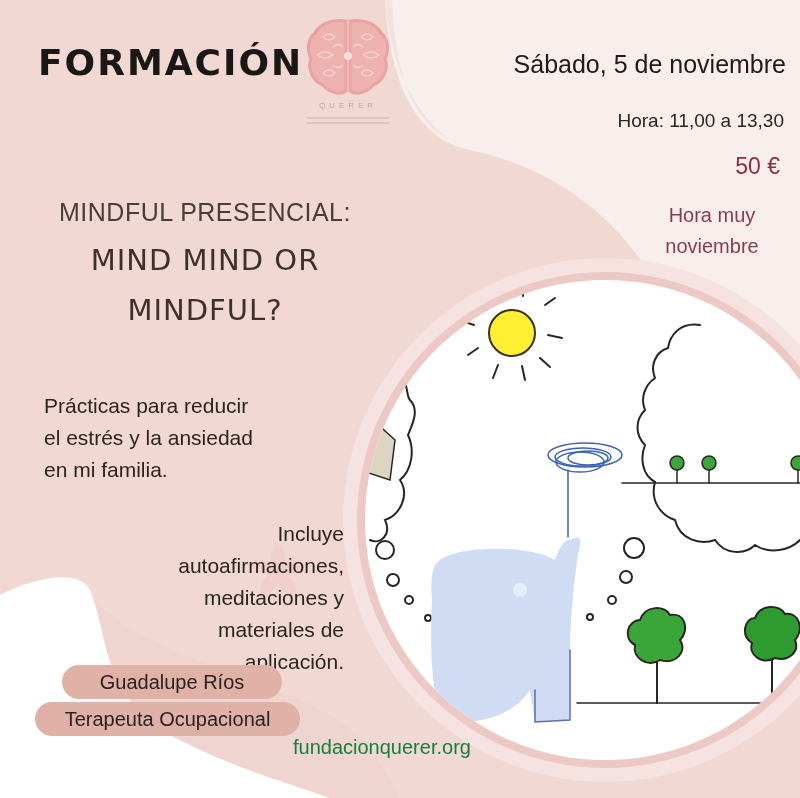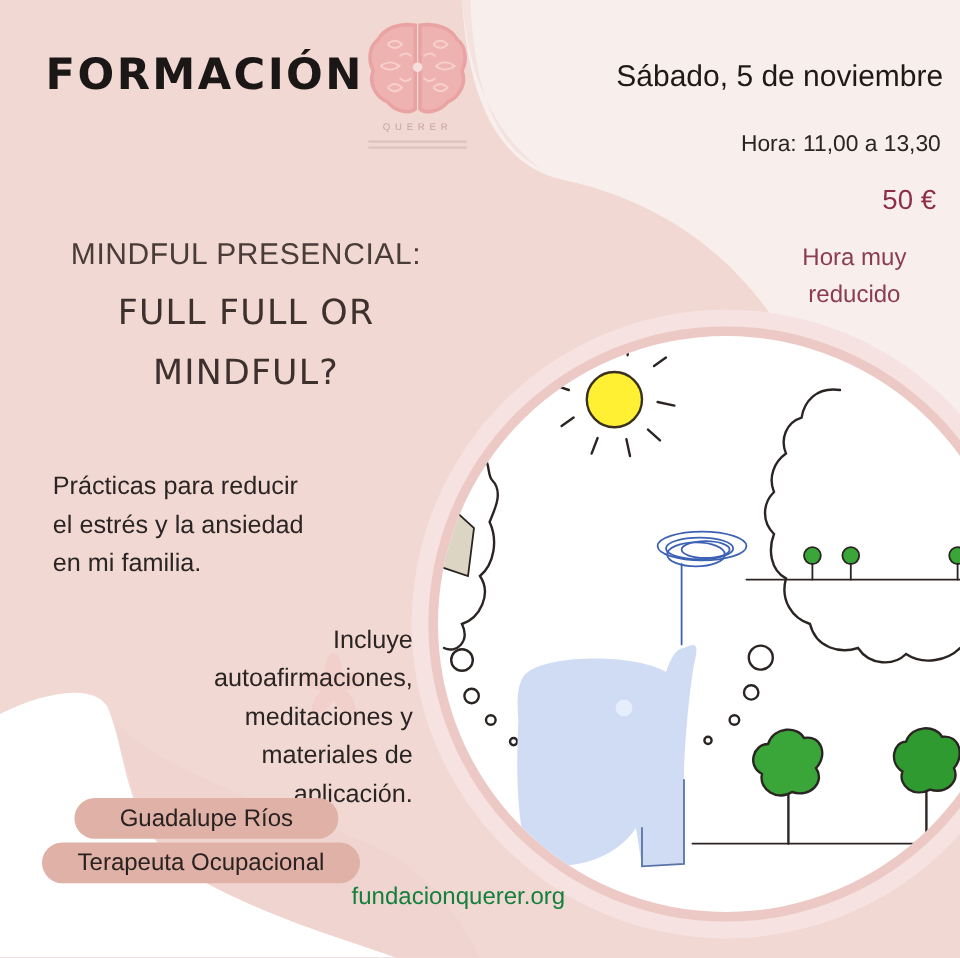"FULL FULL OR" div { text: FULL FULL -> MIND MIND }
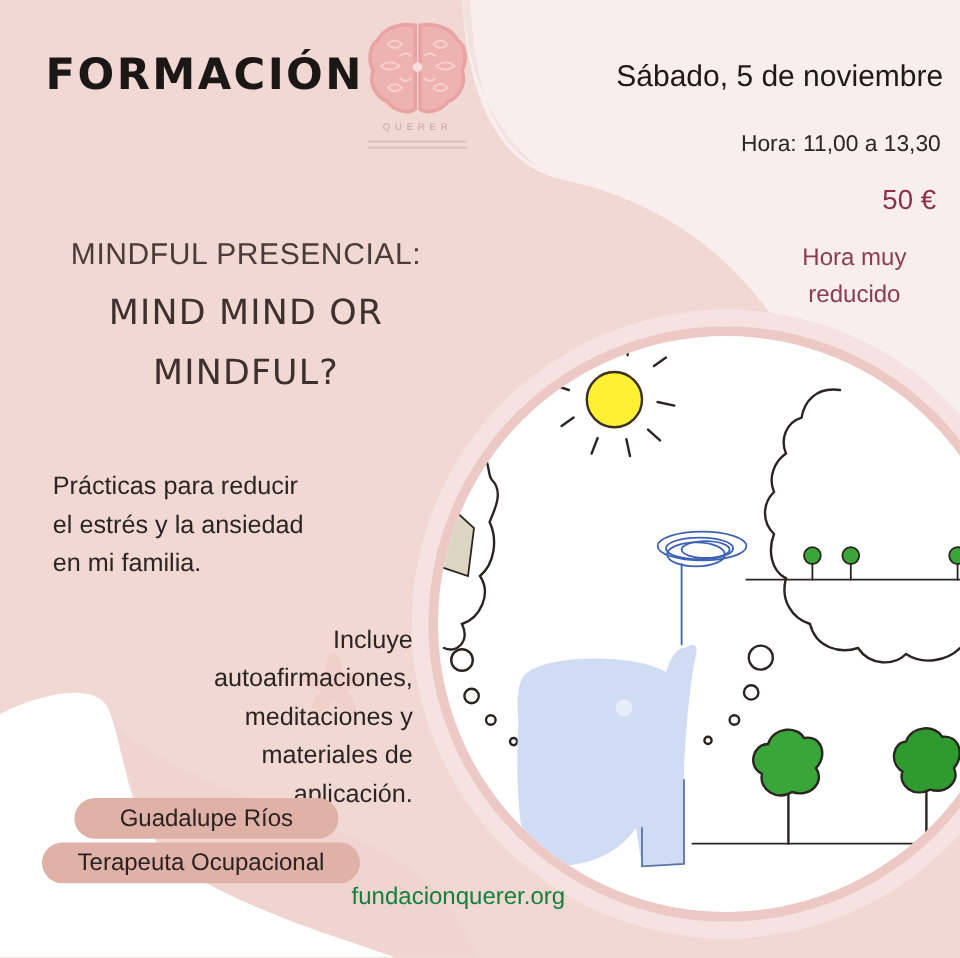"reducido" div { text: reducido -> noviembre }
